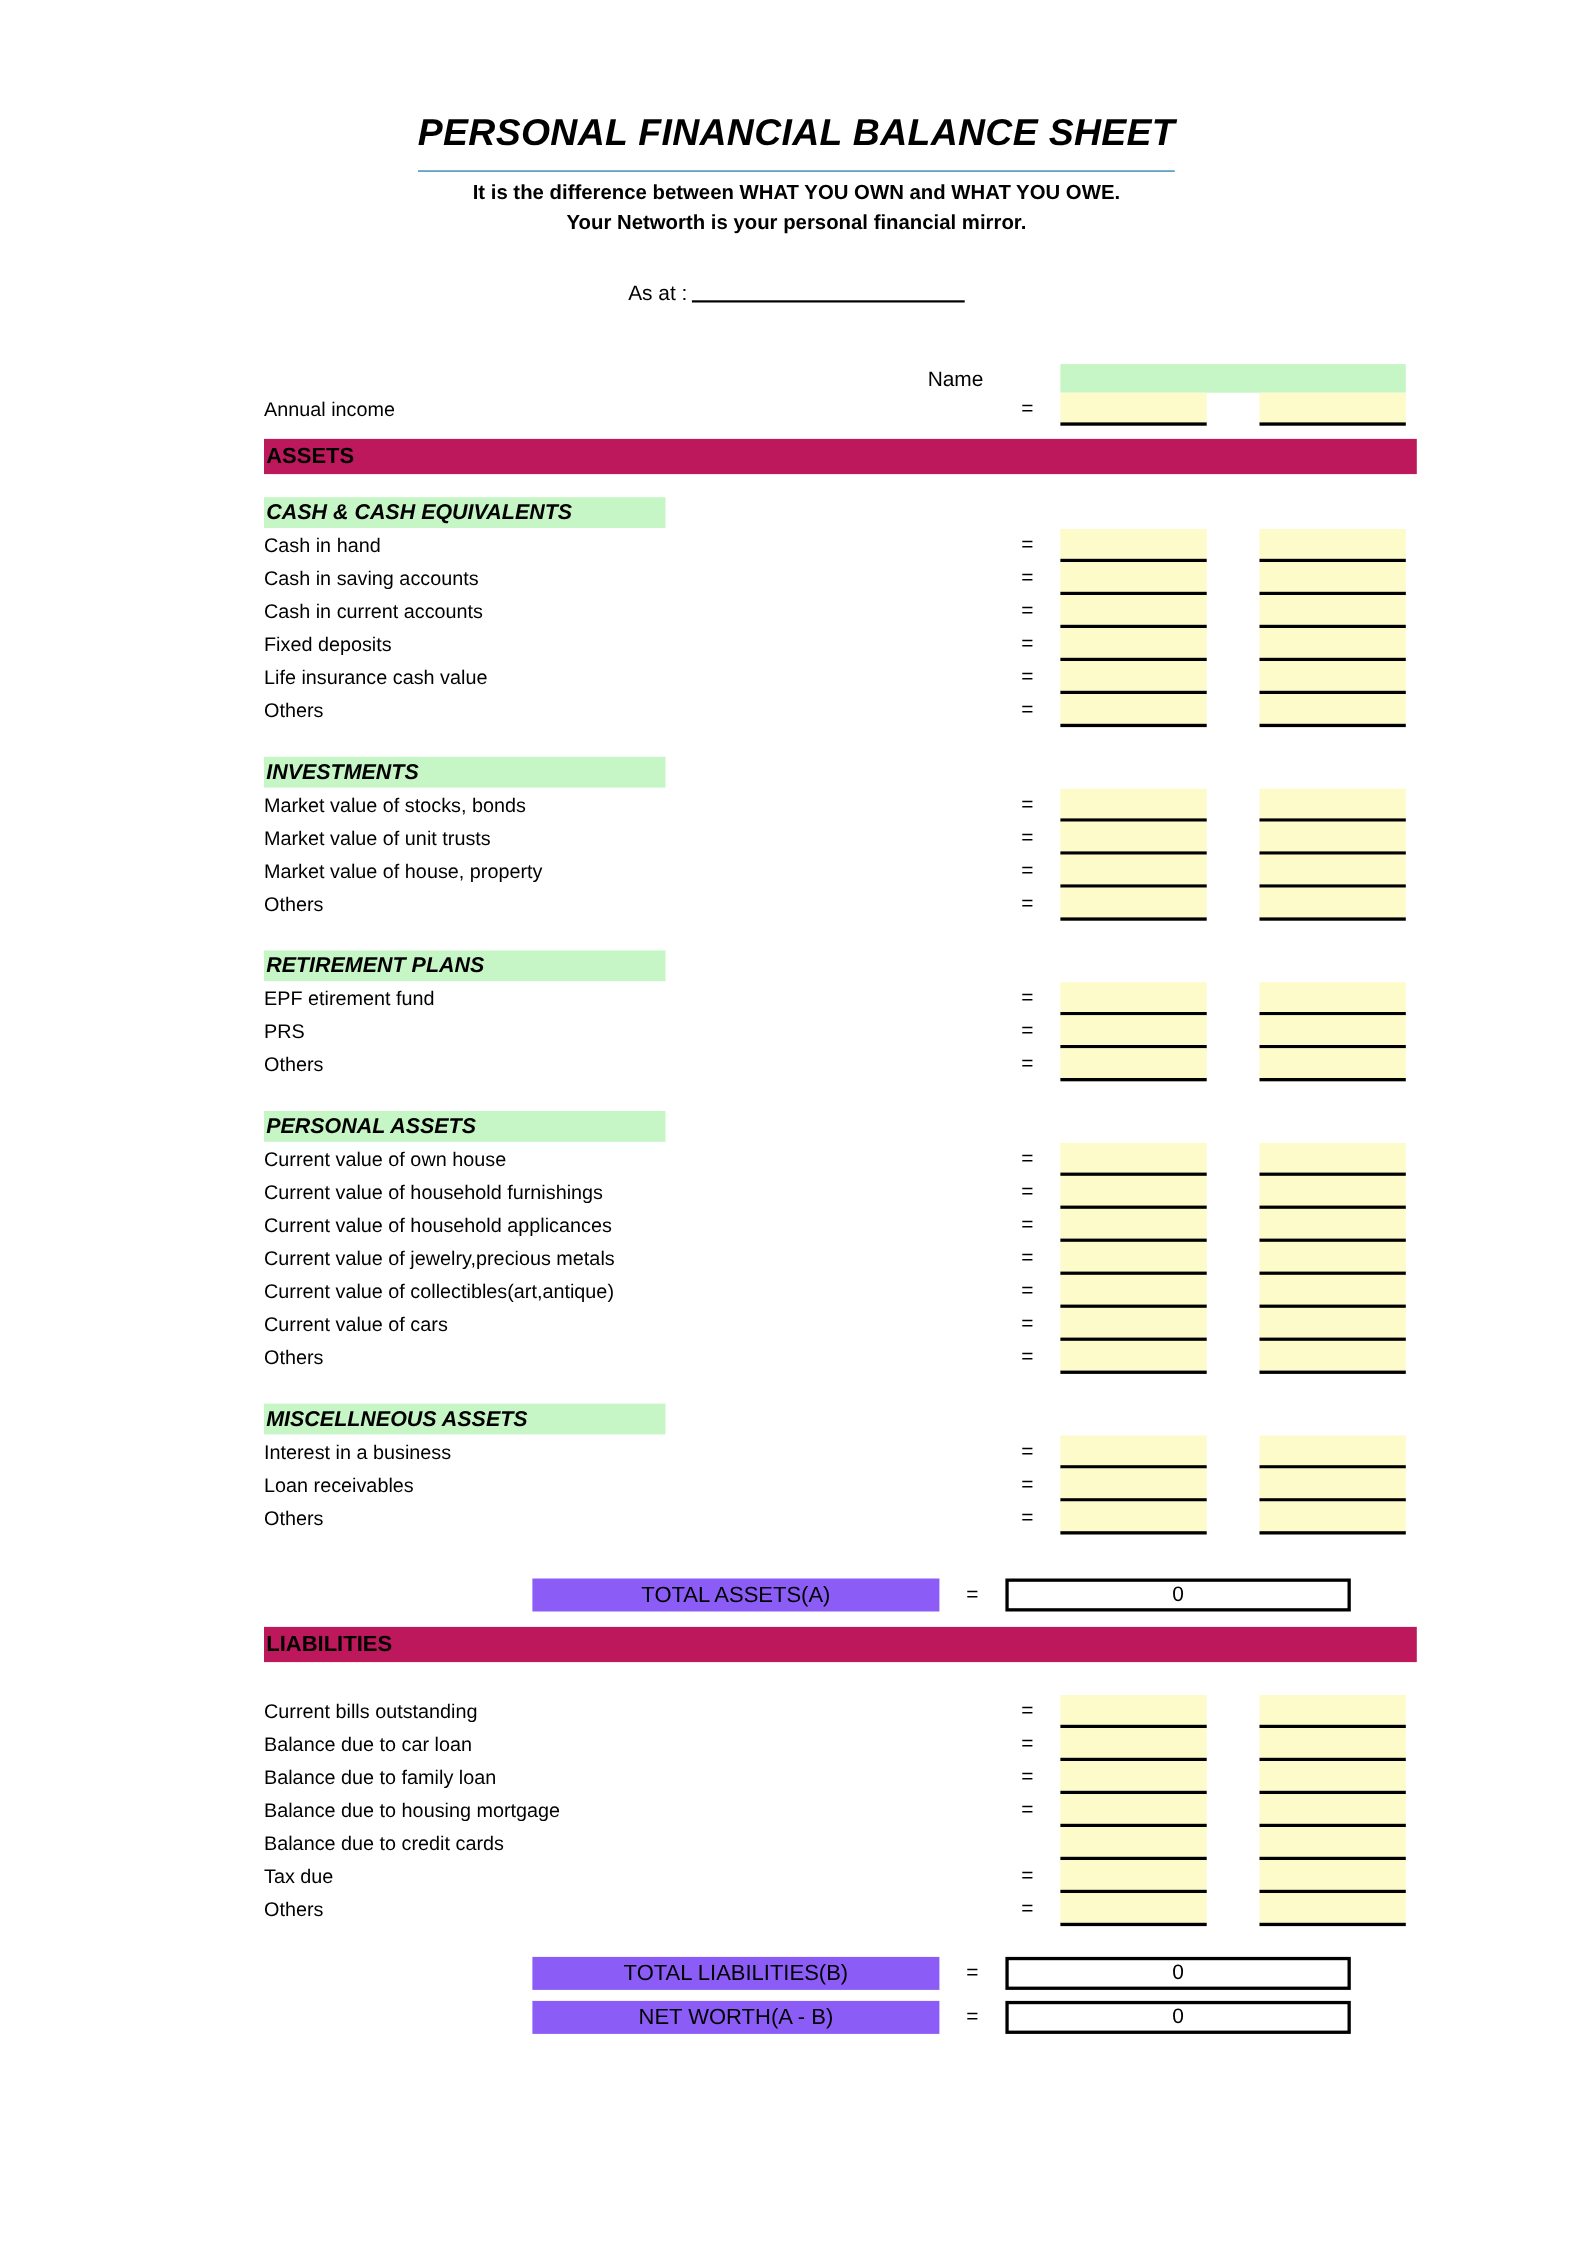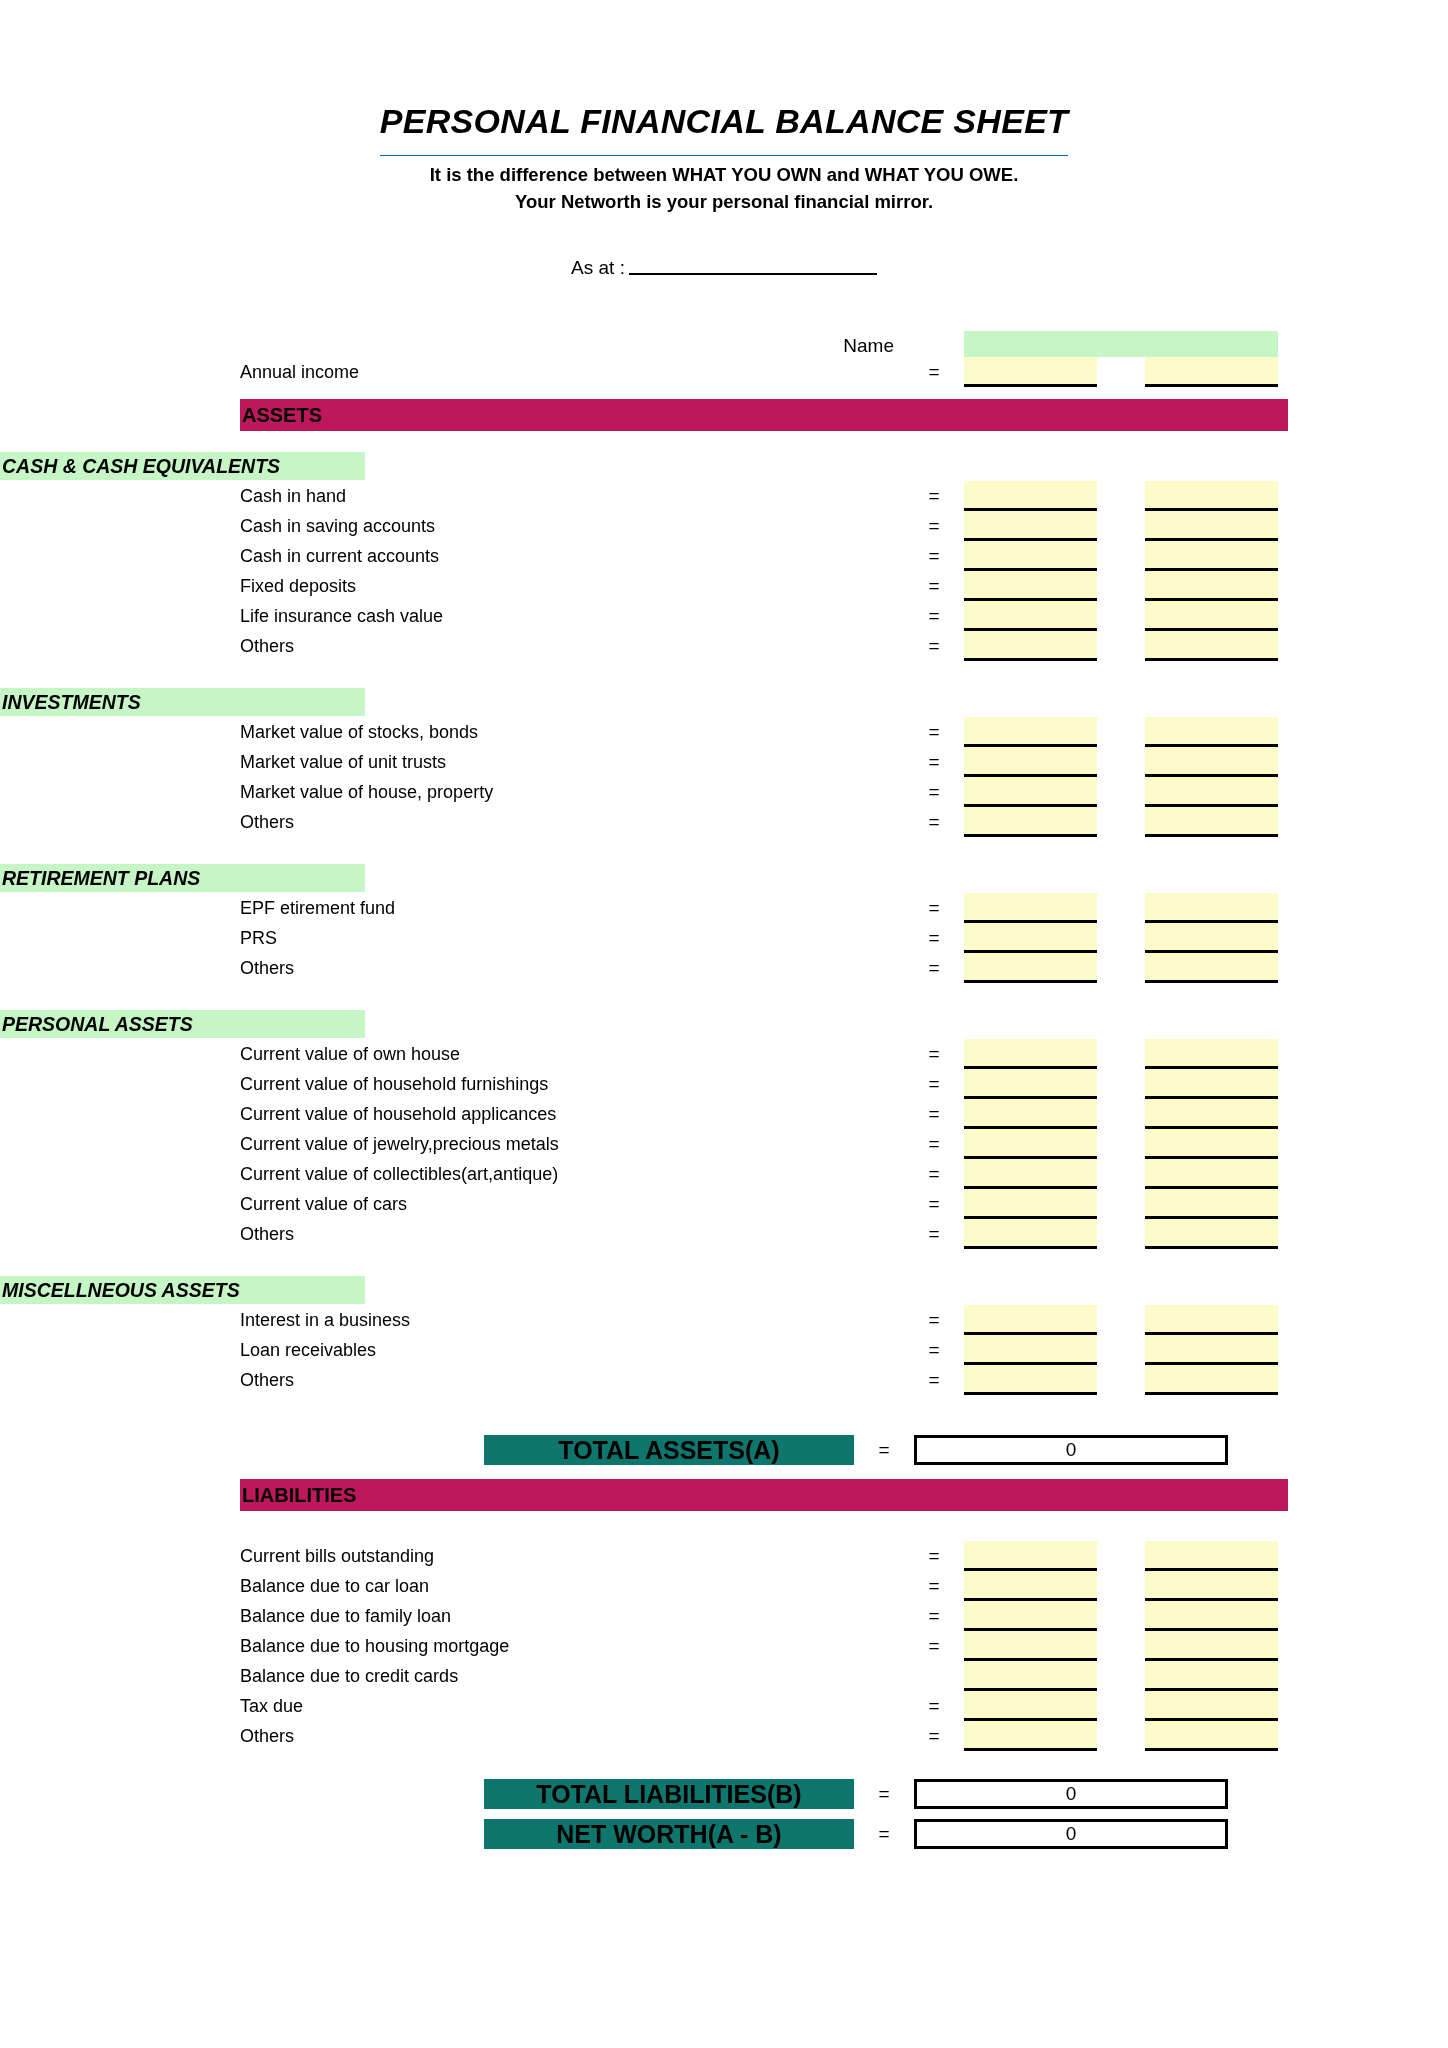"CASH & CASH EQUIVALENTS" .subhead { margin-left: none -> 240px }
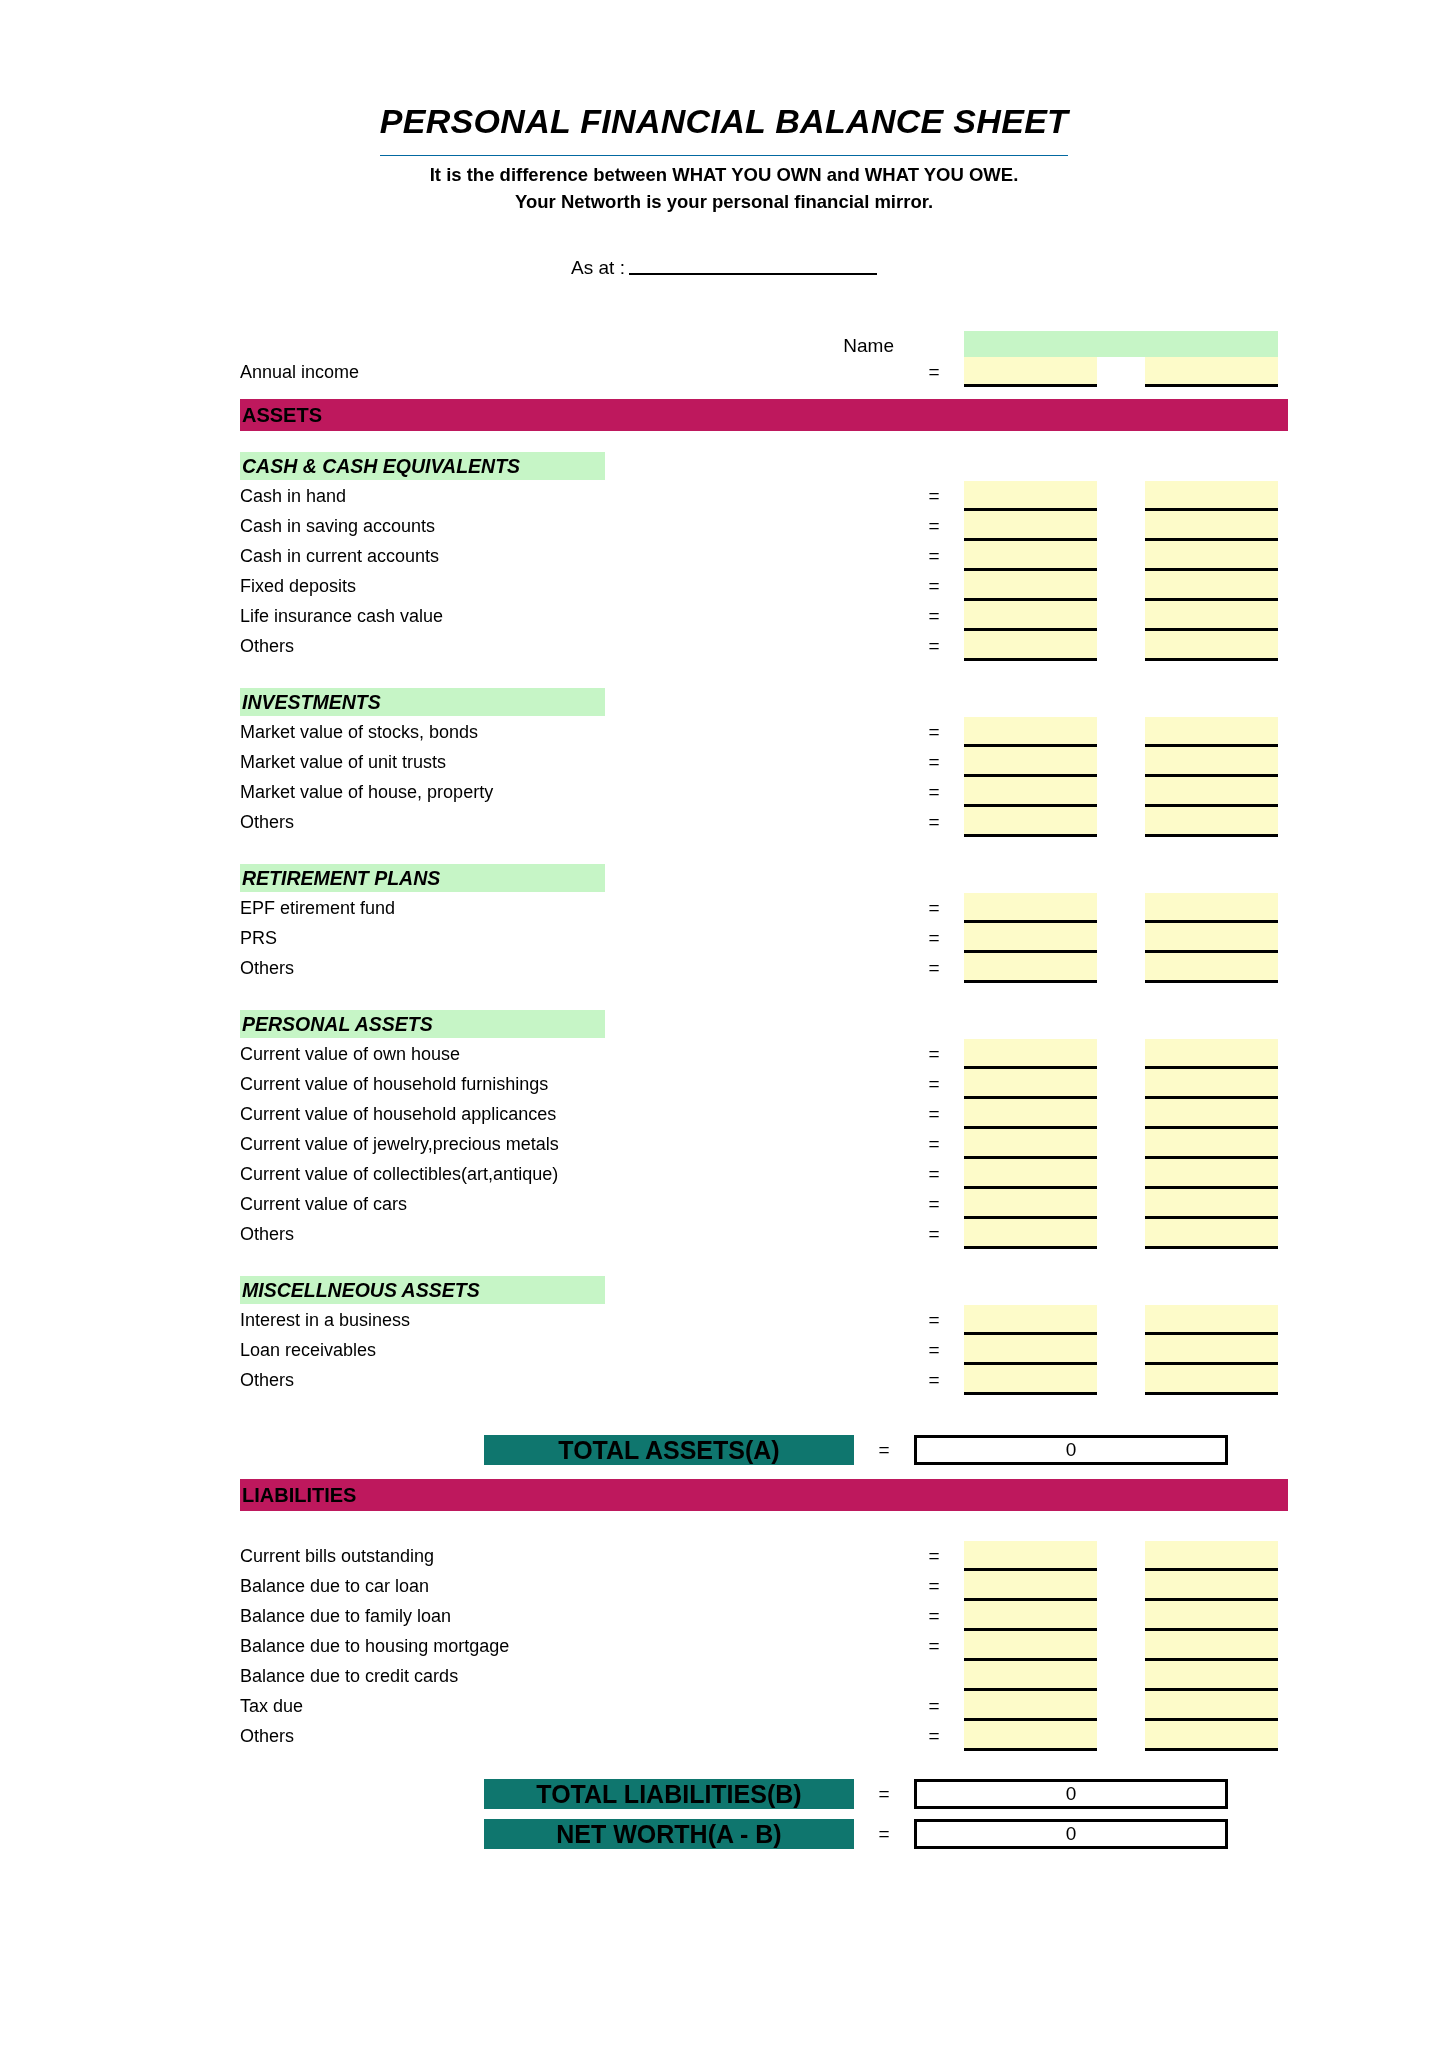"TOTAL ASSETS(A)" .total-label { background: #0f766e -> #8b5cf6; font-size: 25px -> 20px; font-weight: bold -> normal }
